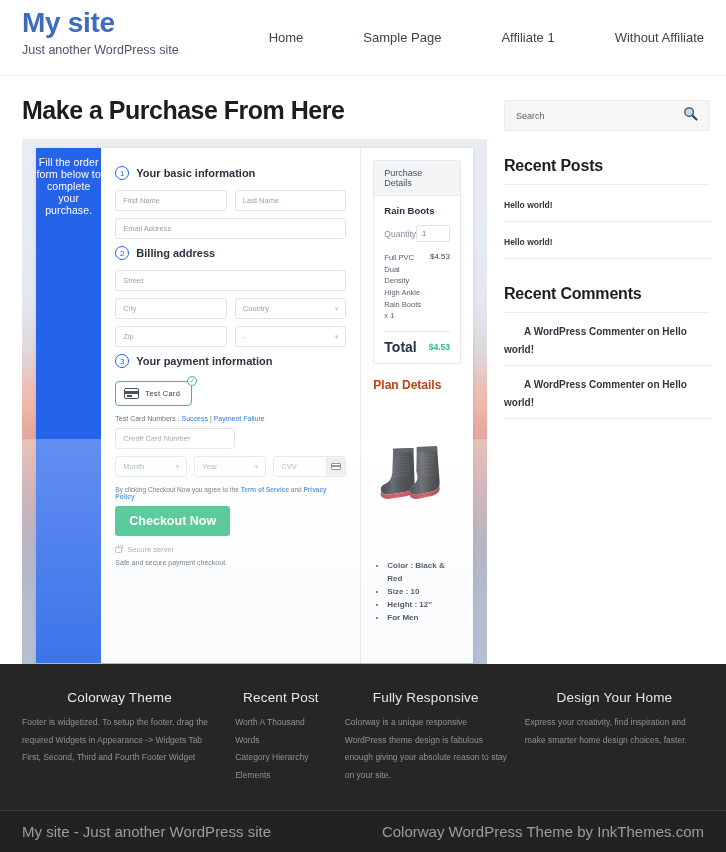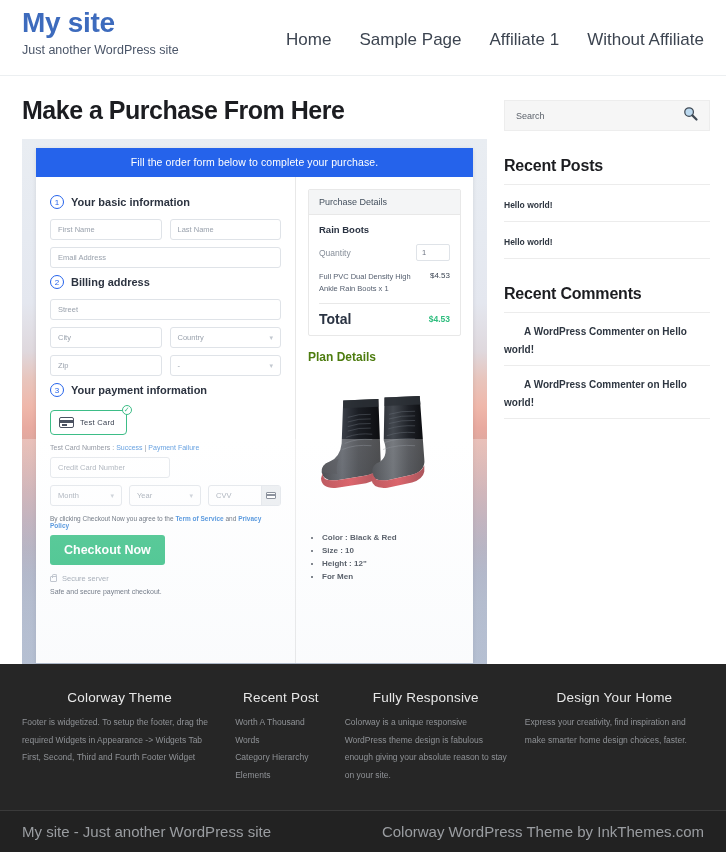"Home" .nav-link { font-size: 17px -> 13px; margin-left: none -> 32px }
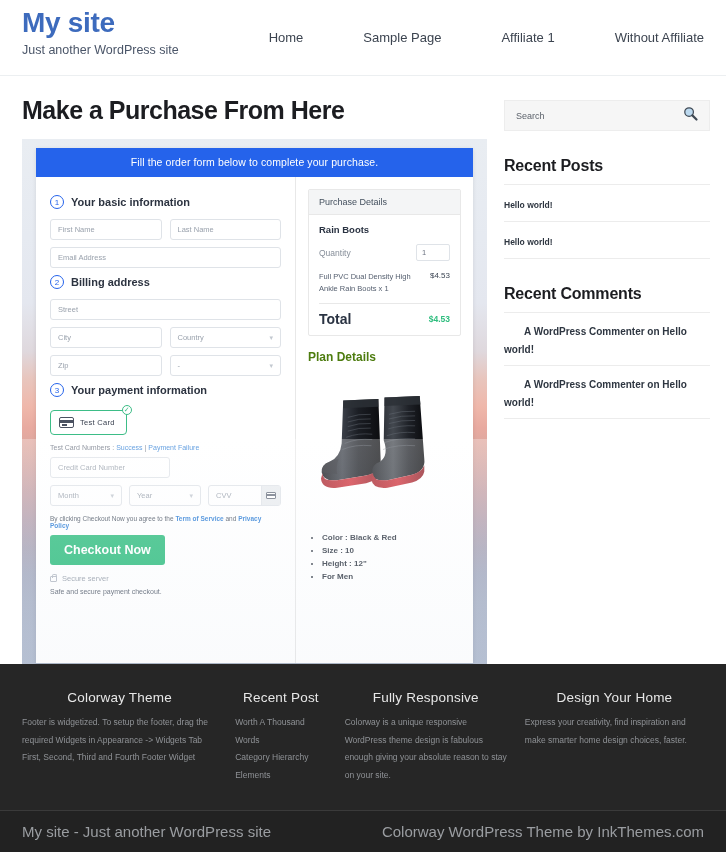"Fill the order form below" .checkout-card { flex-direction: column -> row }
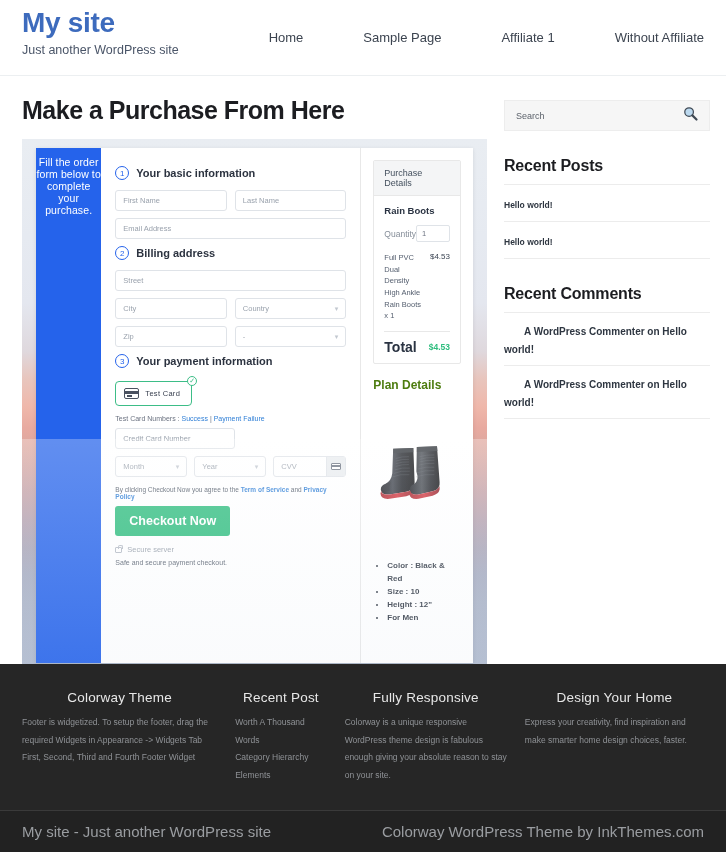"Plan Details" .plan-title { color: #4d7c0f -> #c2410c }
